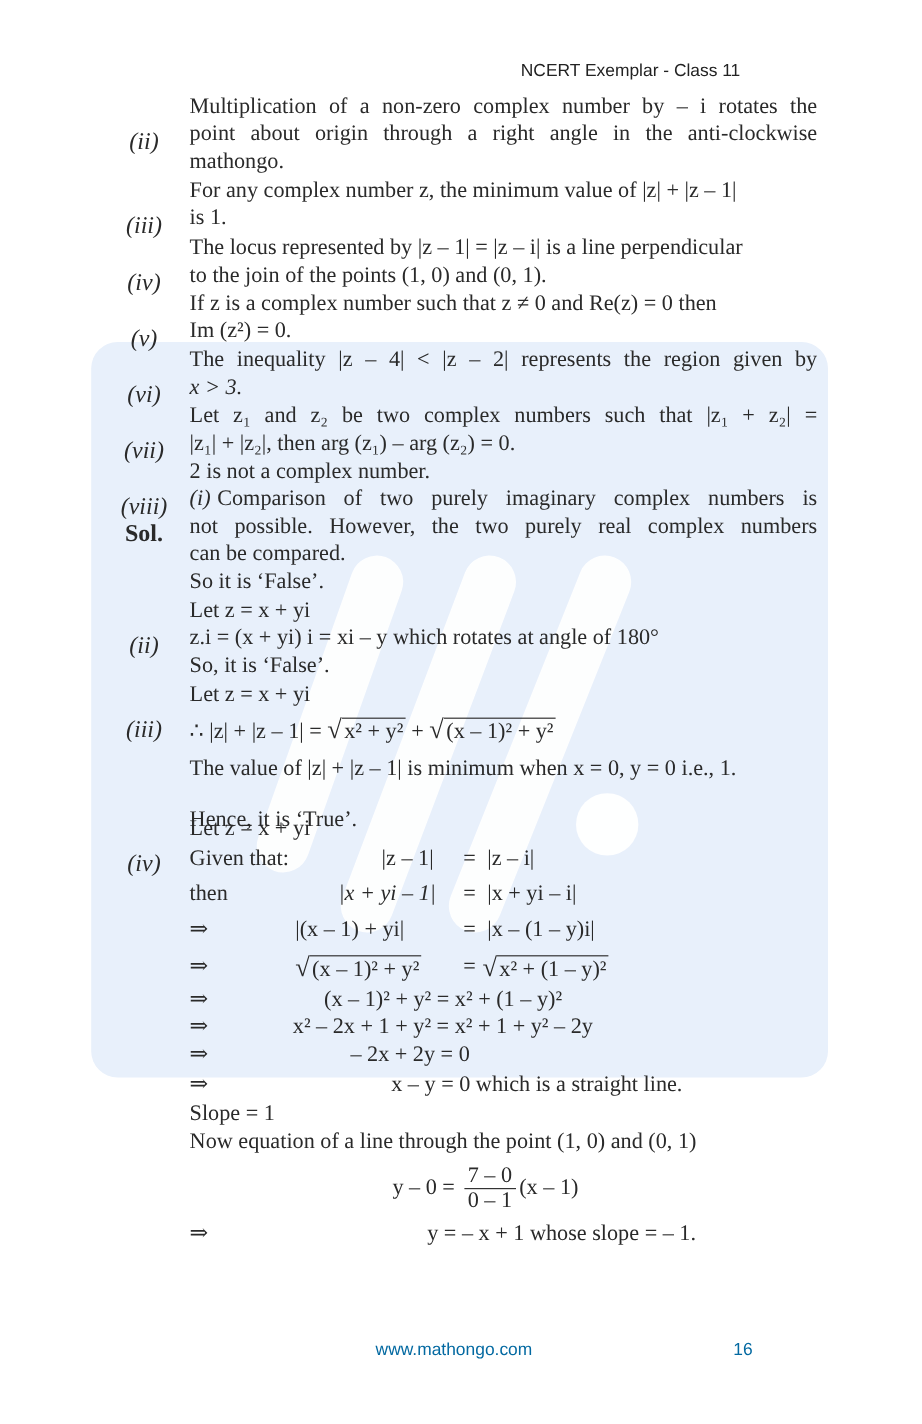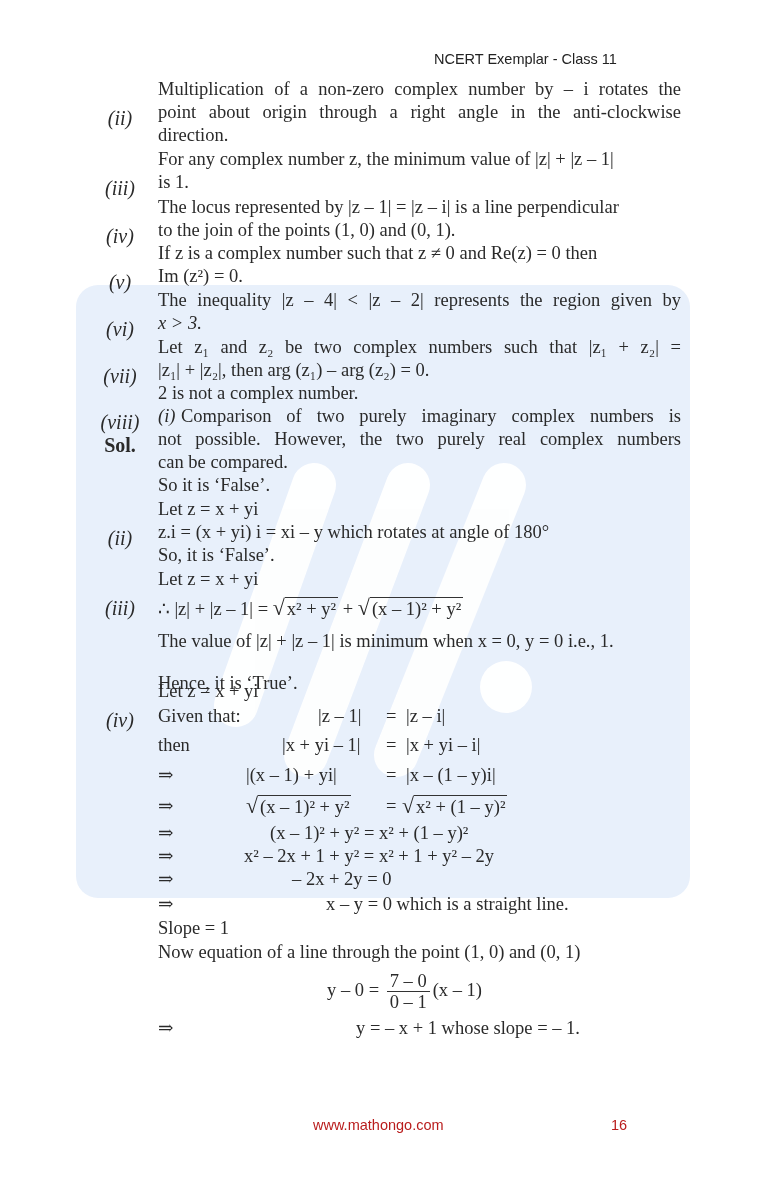"direction." div.line { text: direction -> mathongo }
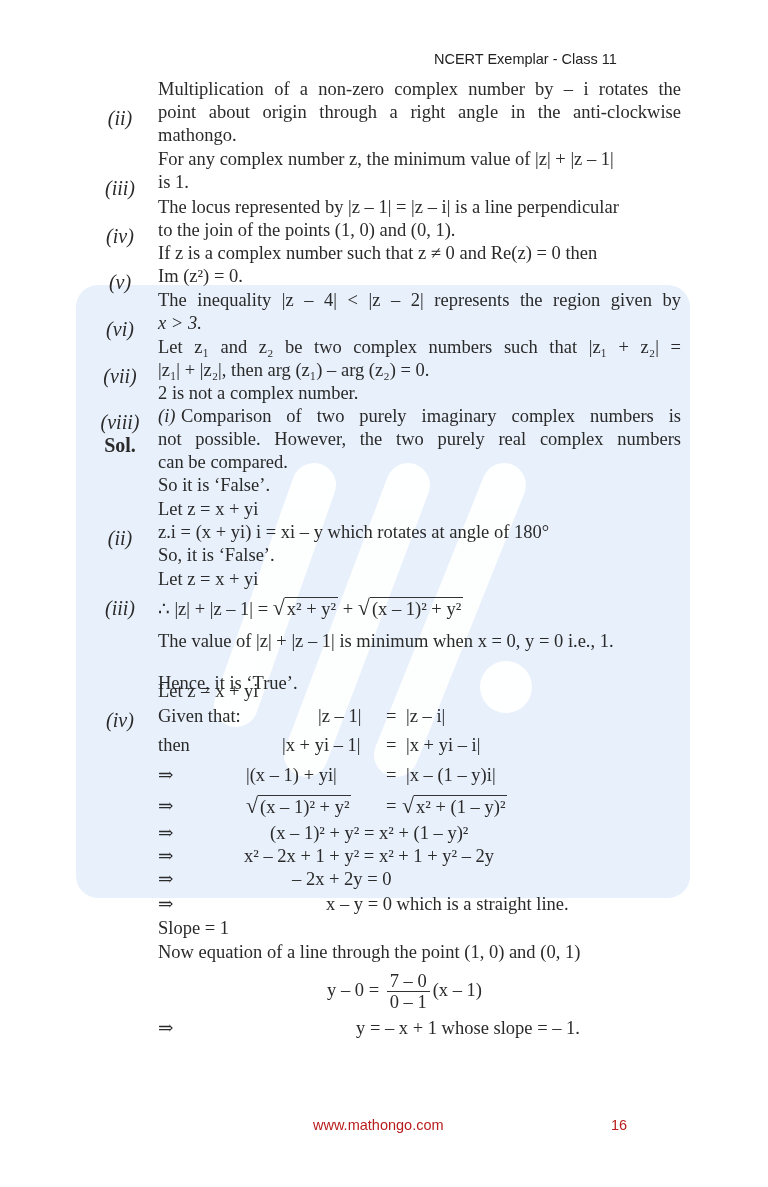"|x + yi – 1|" div.line { font-style: none -> italic }
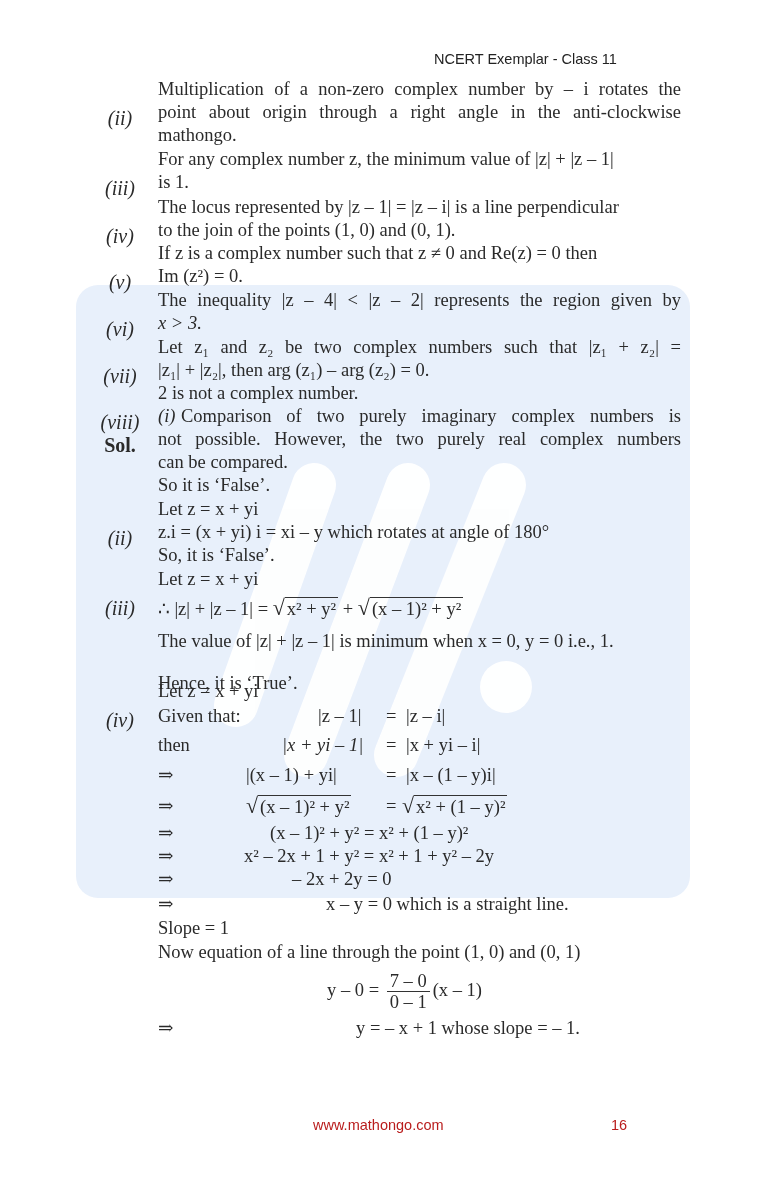"www.mathongo.com" .footer { color: #b91c1c -> #0369a1 }
